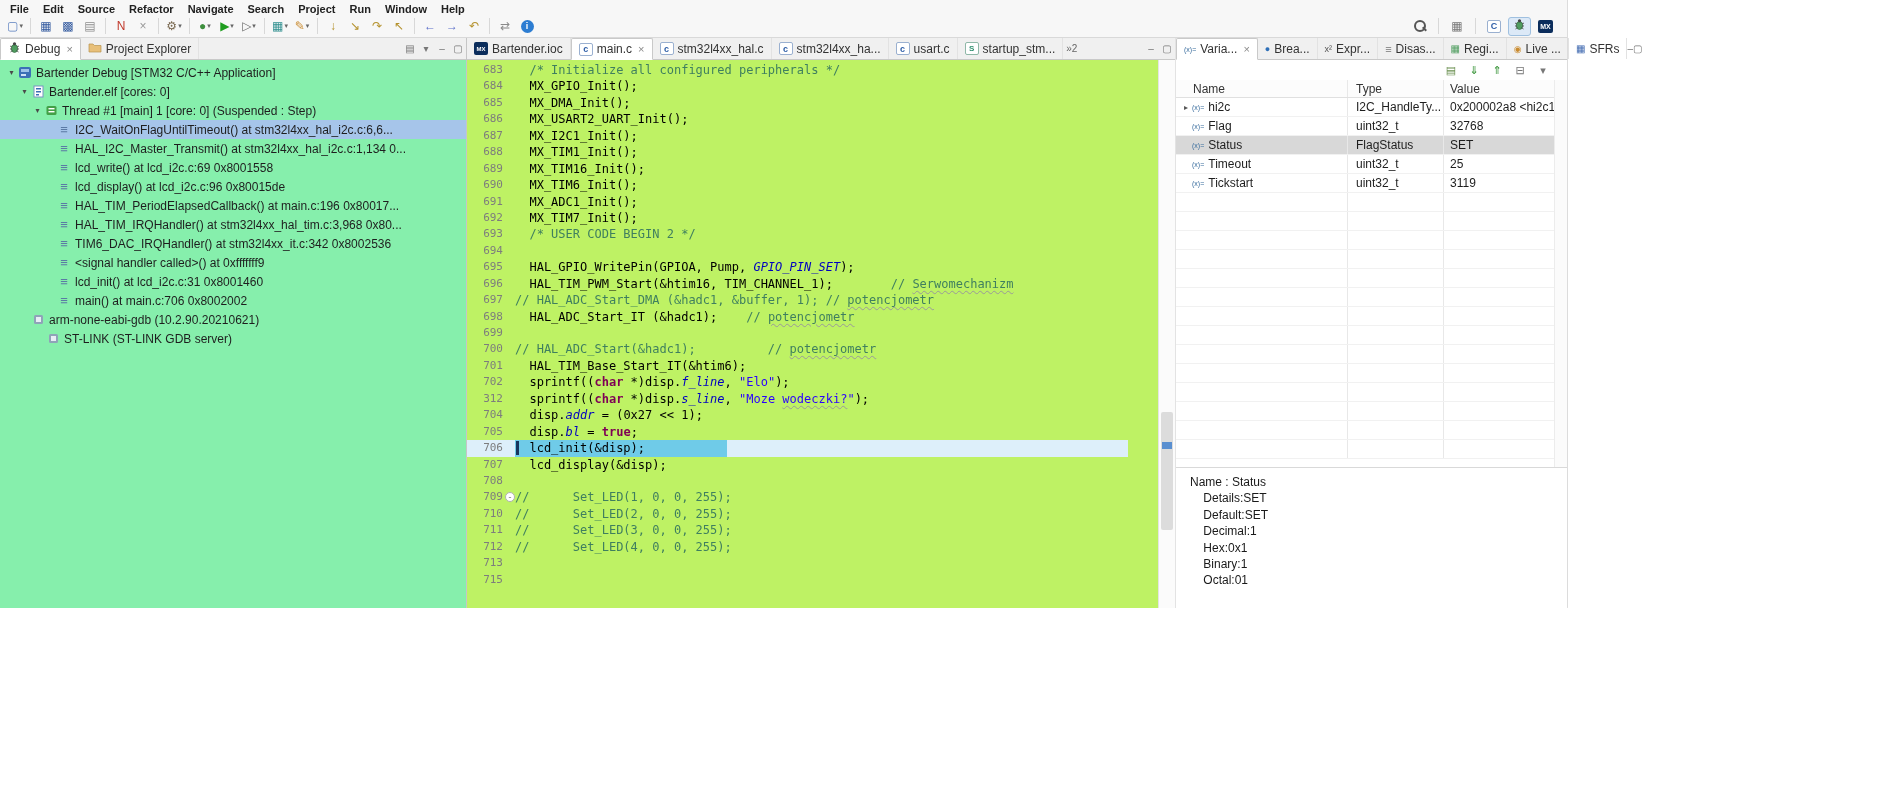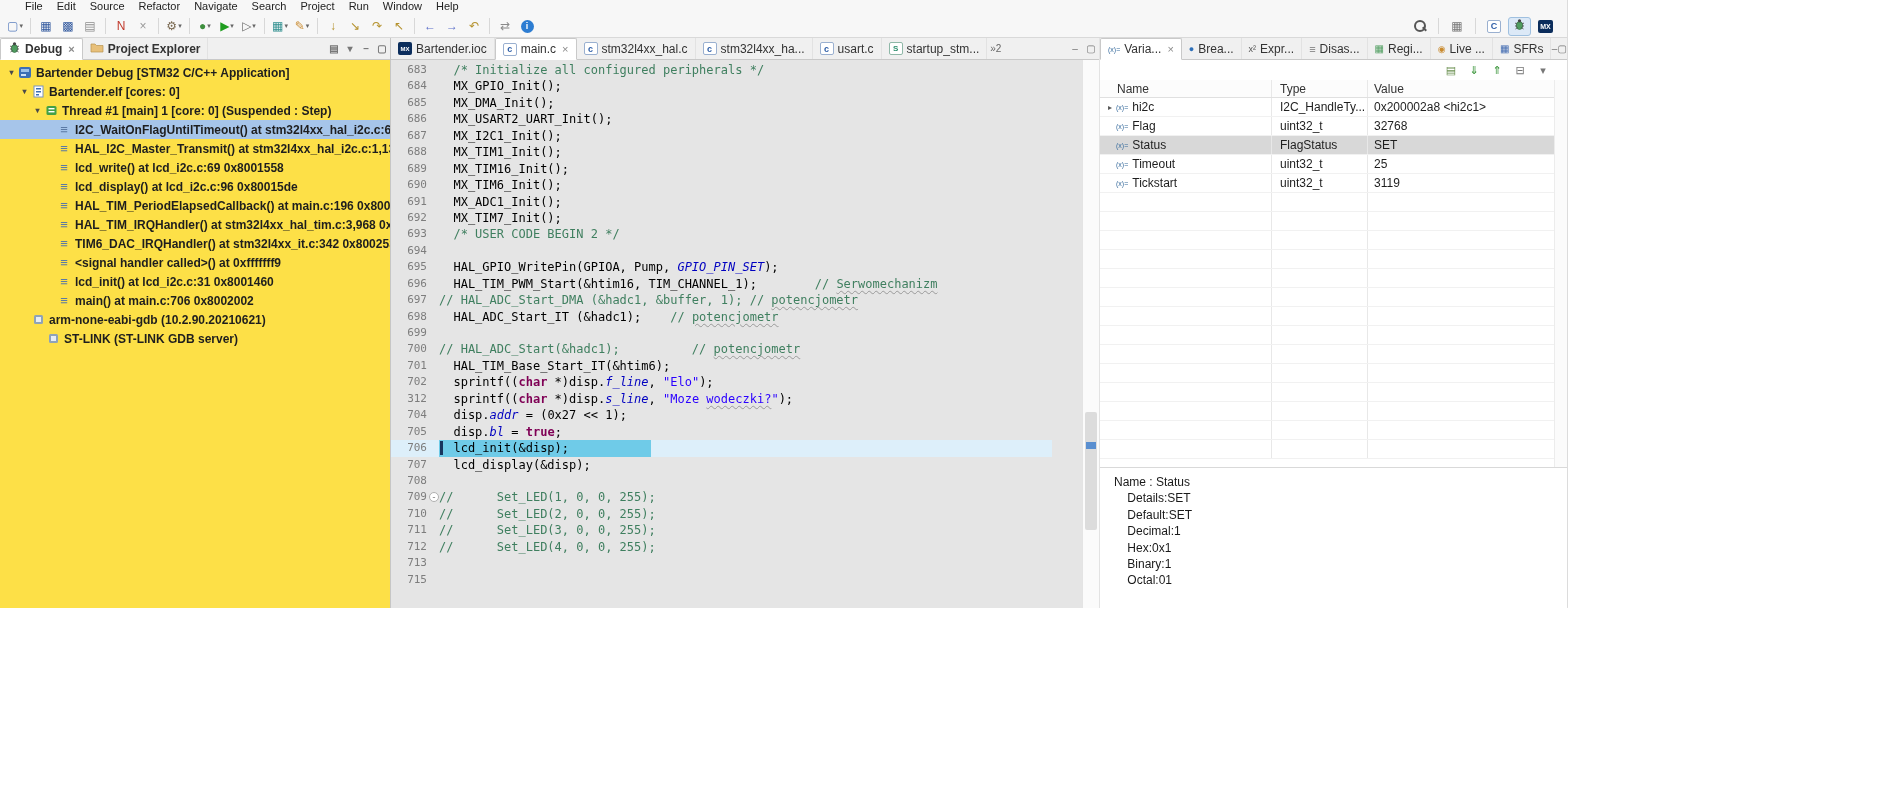"File" .menubar { align-items: flex-start -> flex-end; font-weight: none -> bold; padding-left: 18px -> 3px }
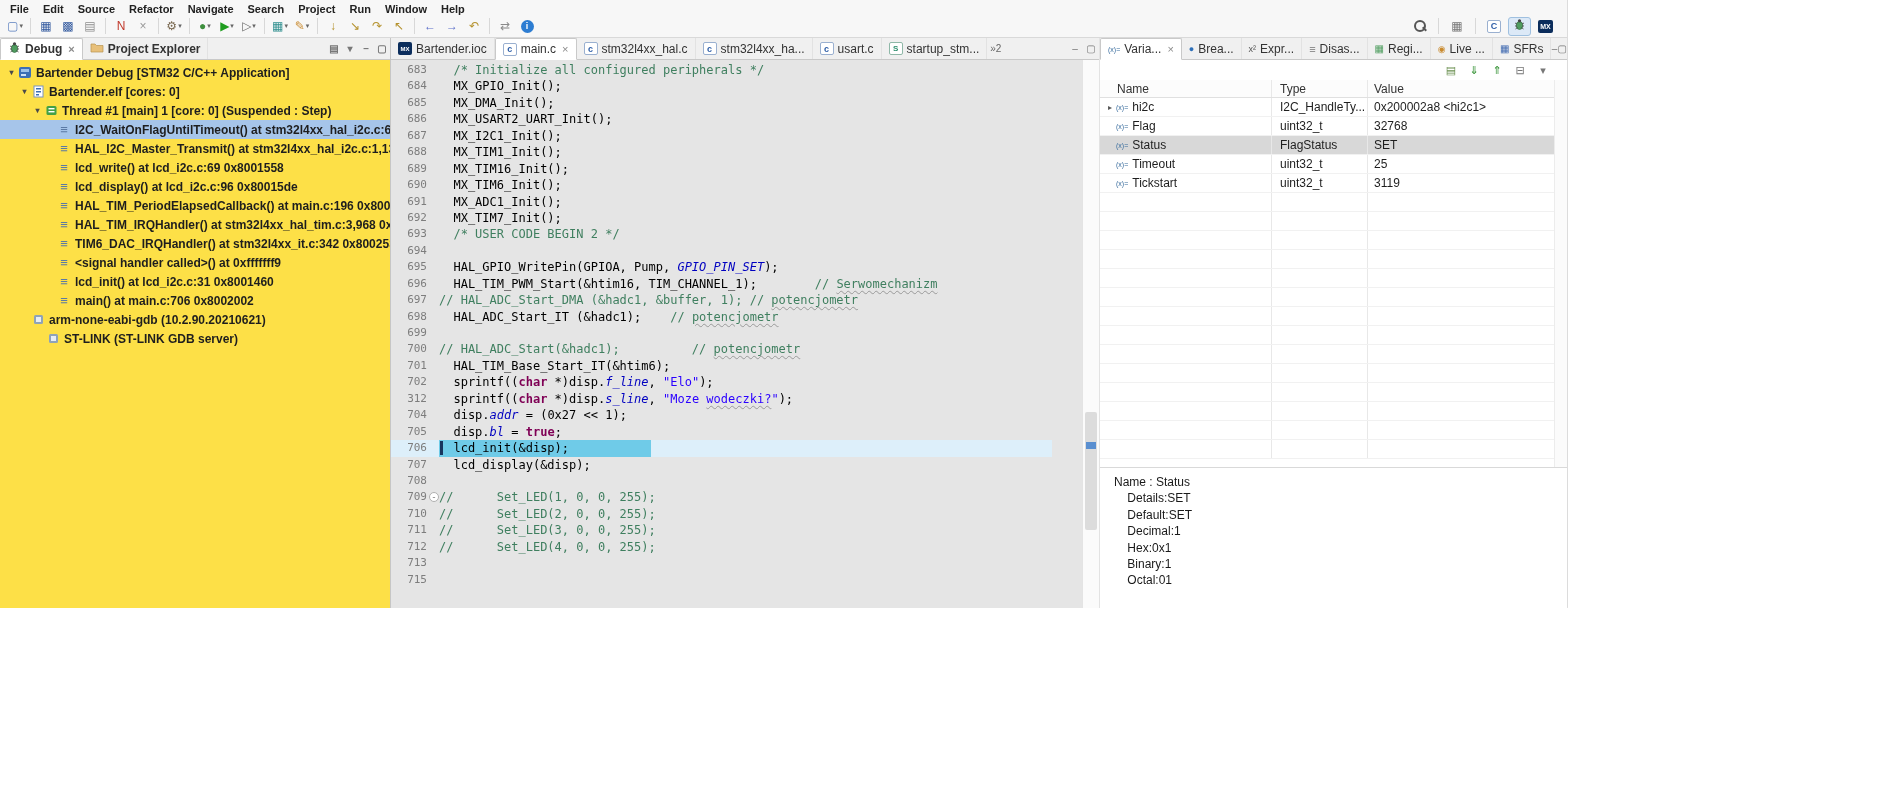"Debug" .left-panel { background: #fde047 -> #86efac; font-weight: bold -> none; width: 391px -> 467px }
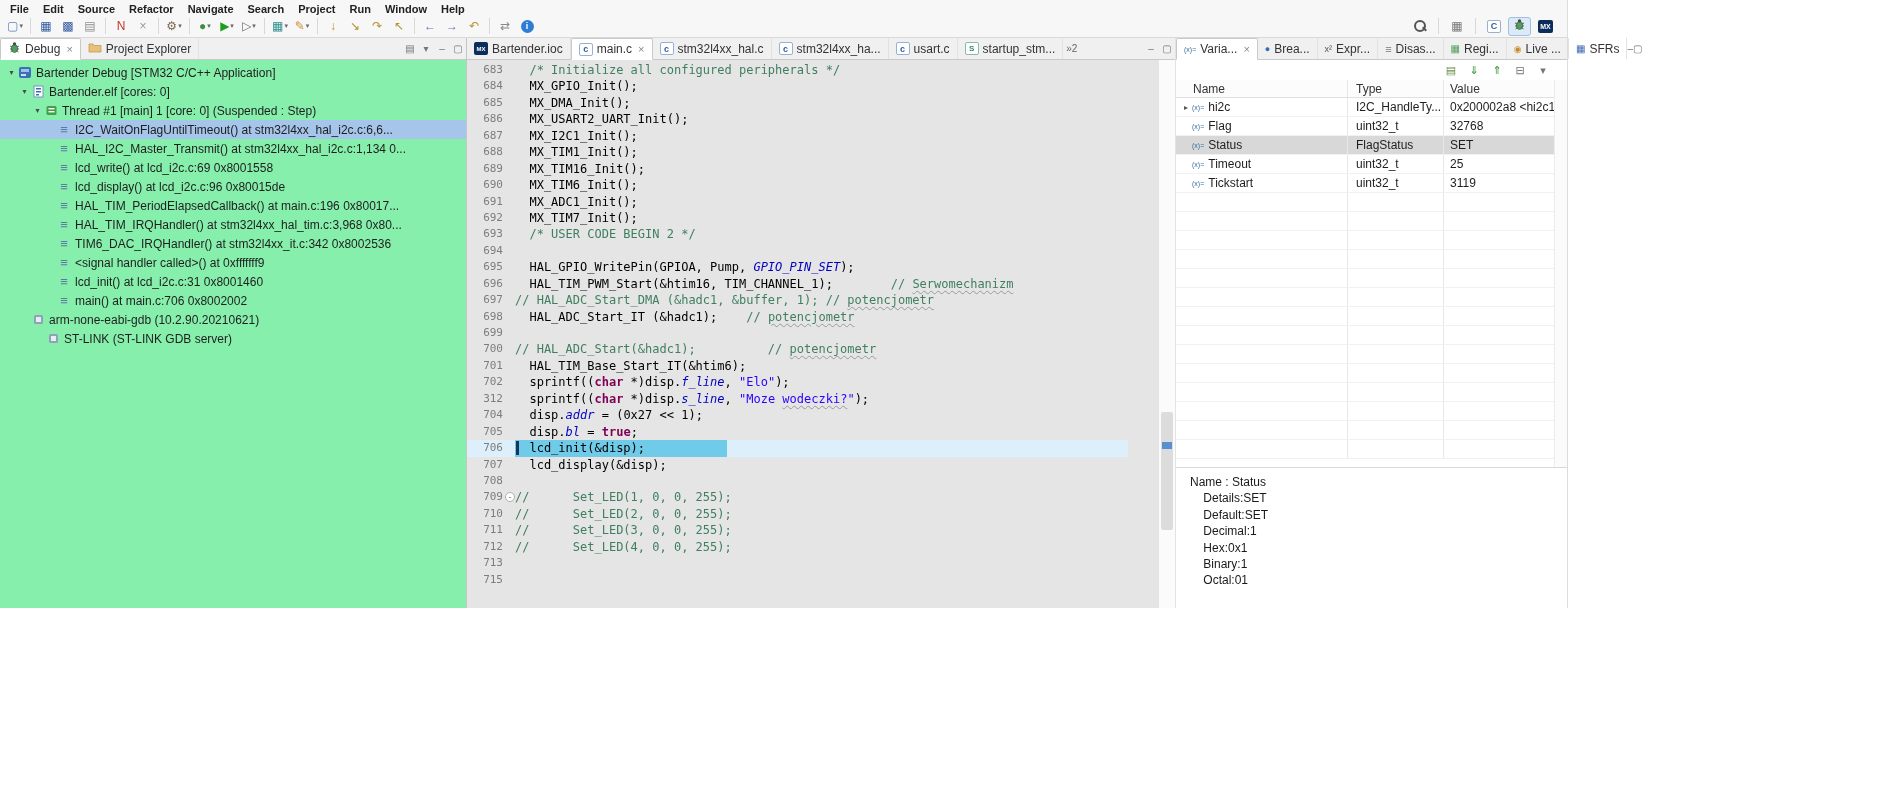"683" .editor-wrap { background: #e5e5e5 -> #bef264 }
